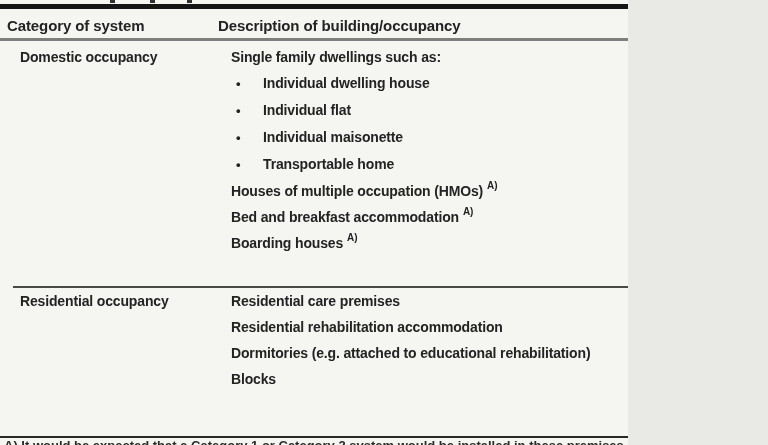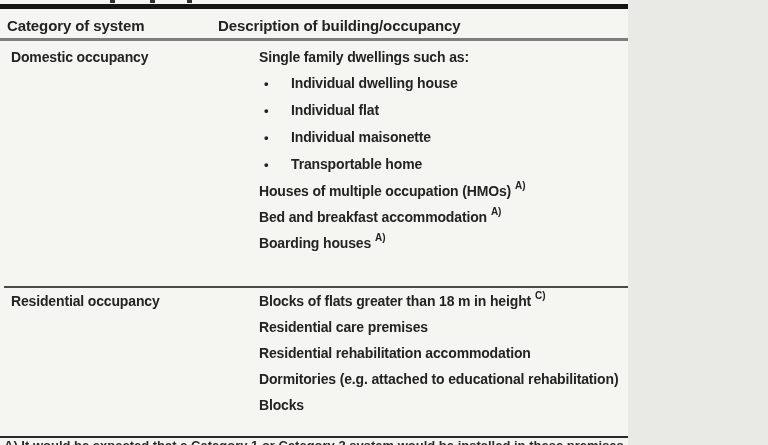"Domestic occupancy" .section { left: 4px -> 13px }
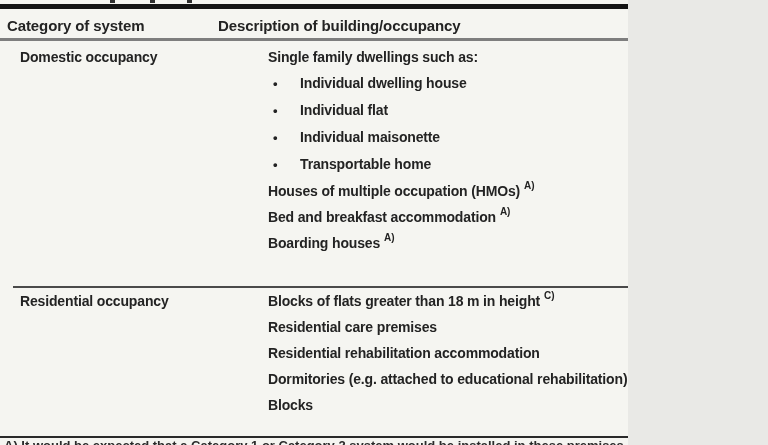"Single family dwellings such as:" .row { margin-left: 37px -> none }
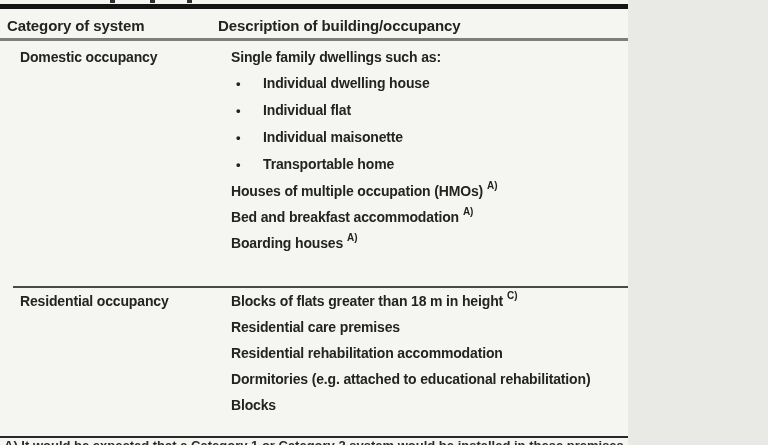"Blocks of flats greater than" div.row { html: <div> <div><span>Blocks of flats greater than 18 m in height</span><sup>C)</sup></div> </div> -> none }
